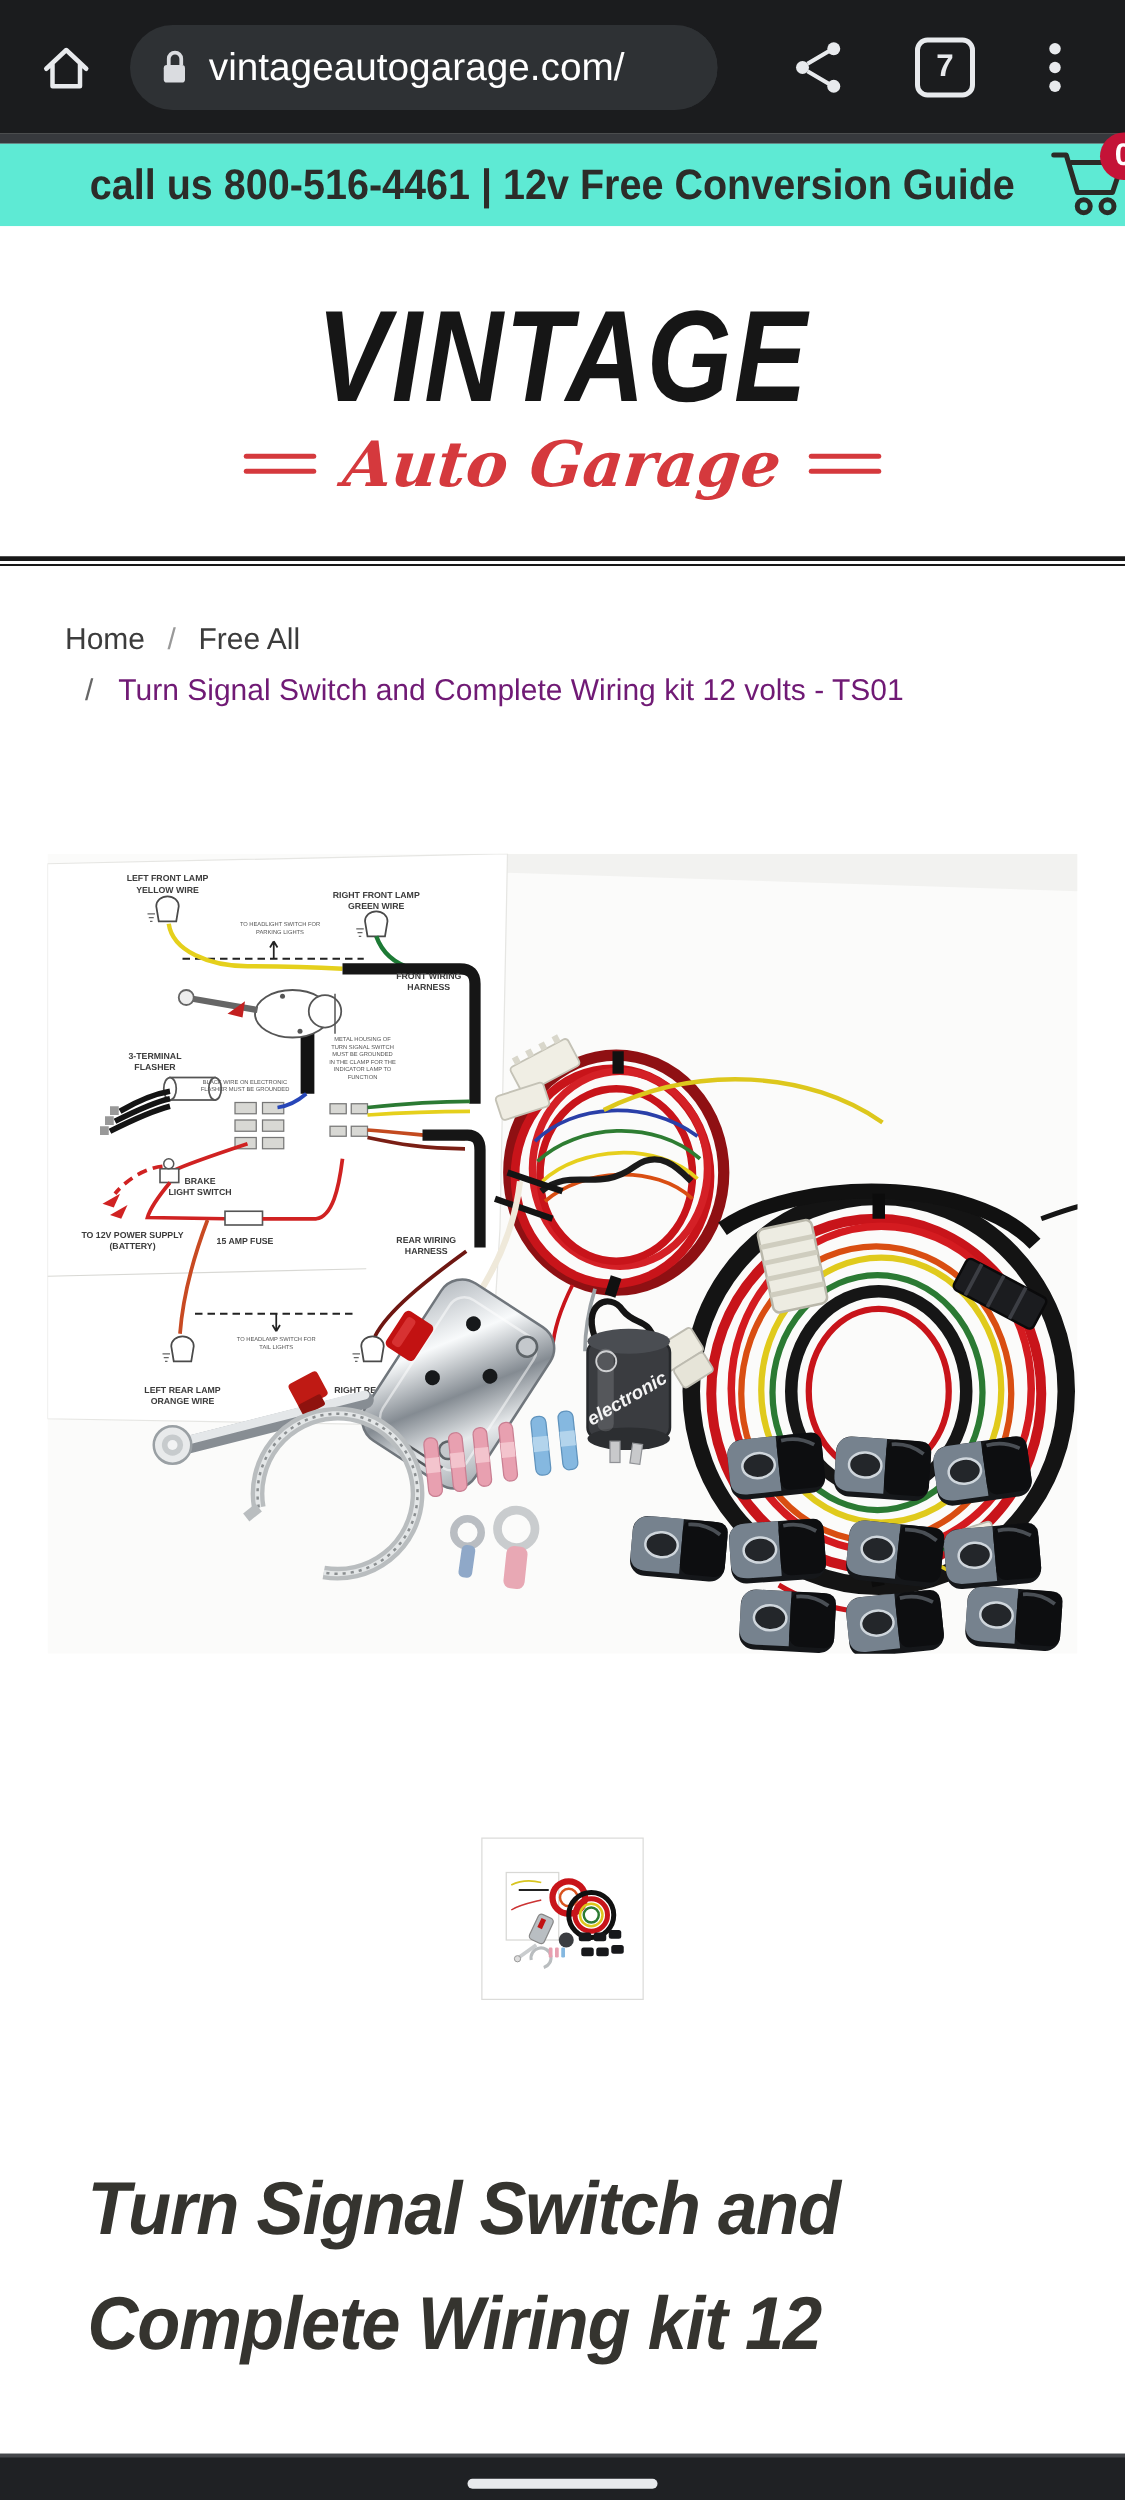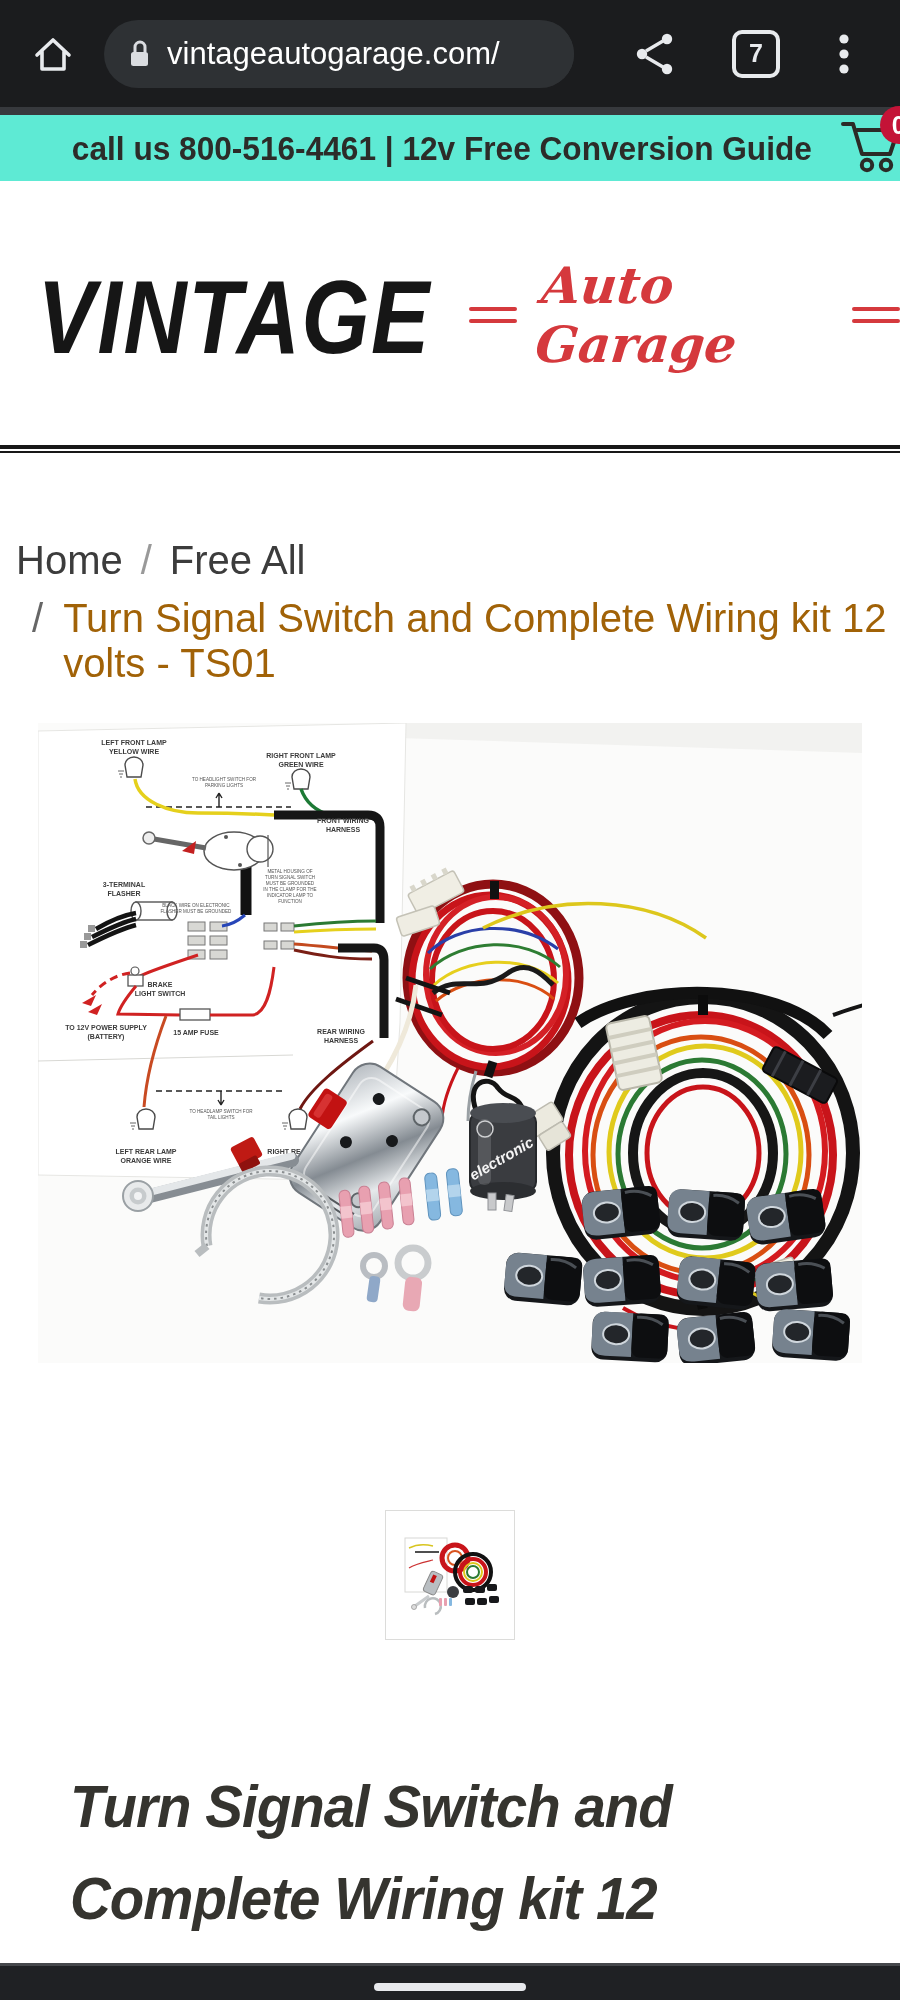"VINTAGE" .logo-block { flex-direction: row -> column }
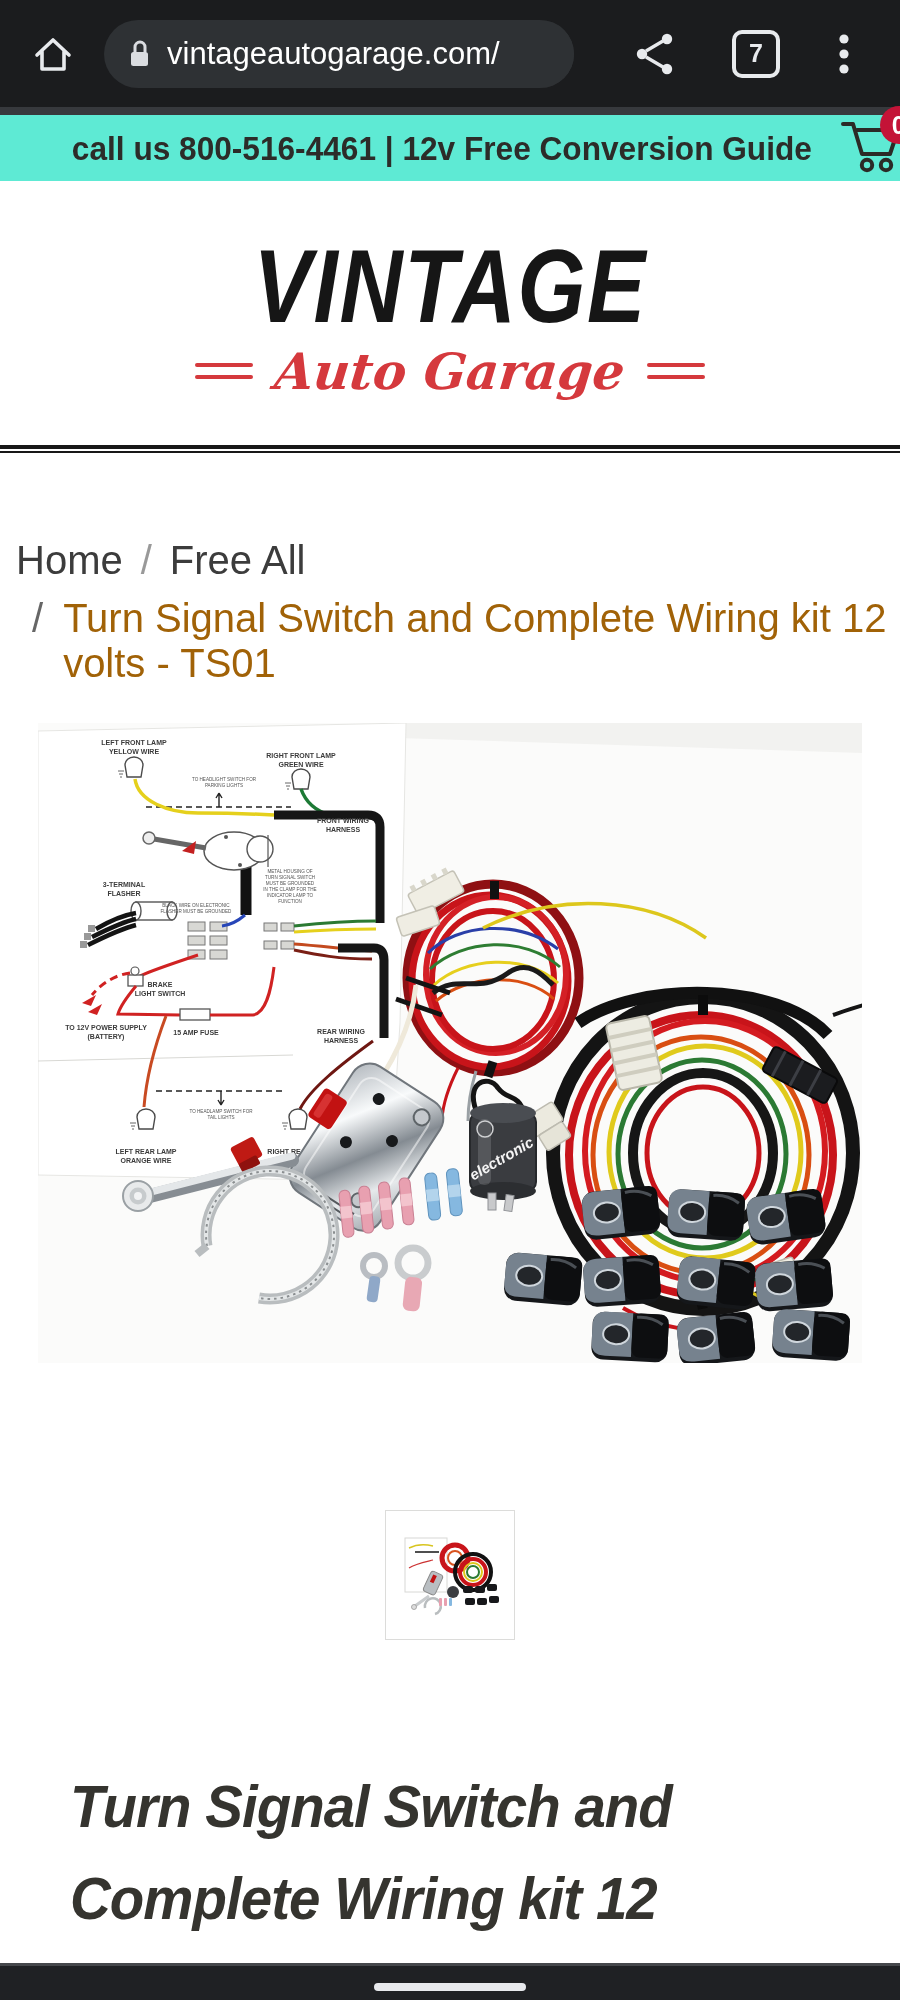"Home" .breadcrumb { font-size: 40px -> 24px; margin-top: 40px -> none; padding: 44px 0 0 16px -> 44px 0 0 52px }
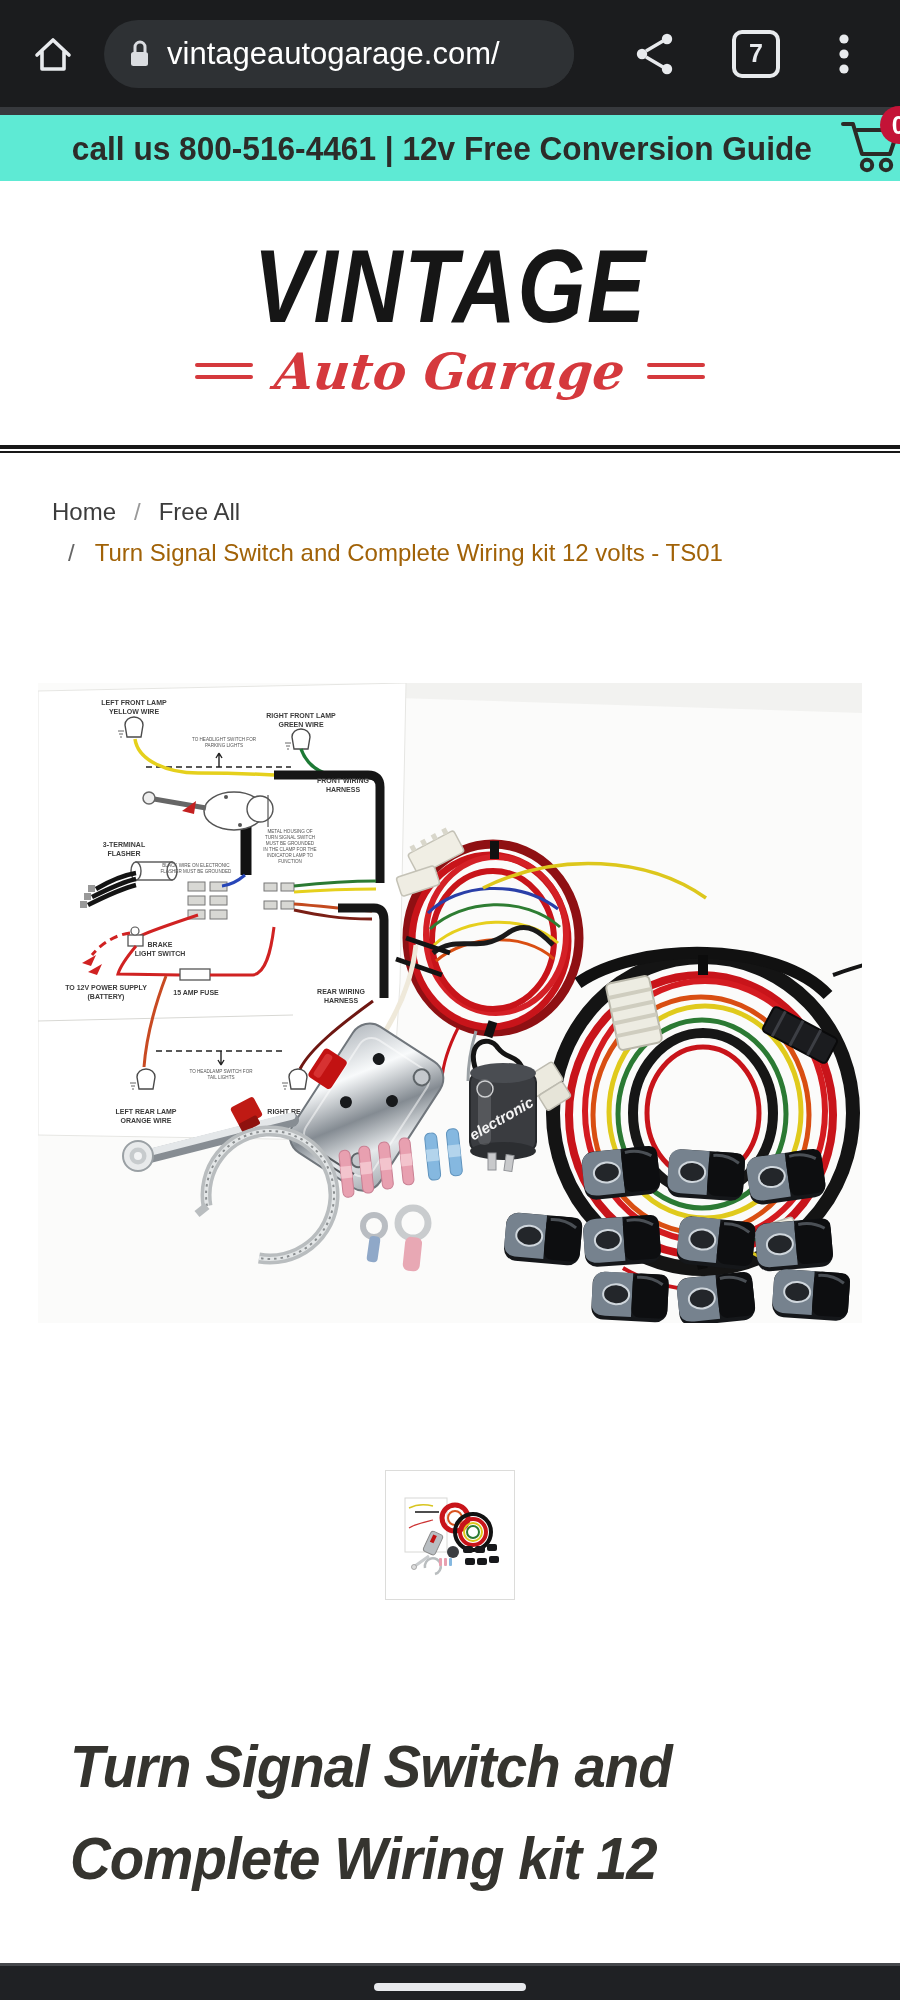"Turn Signal Switch and Complete" .bc-current { color: #a16207 -> #701a75 }
